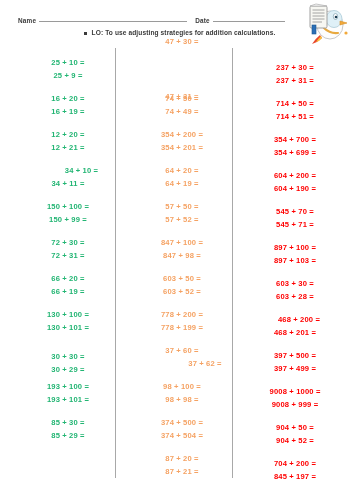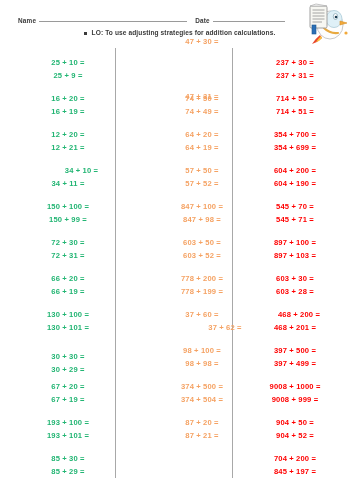"47 + 30 =" #column-2 { left: 130px -> 110px }
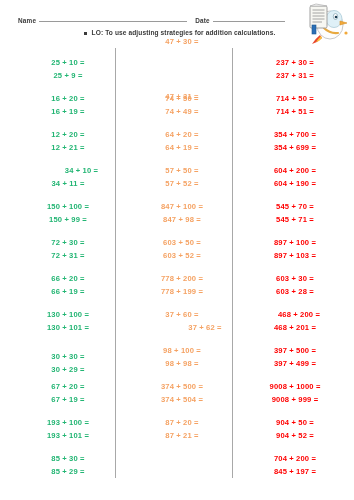"237 + 30 =" #column-3 .pair { justify-content: none -> flex-end }
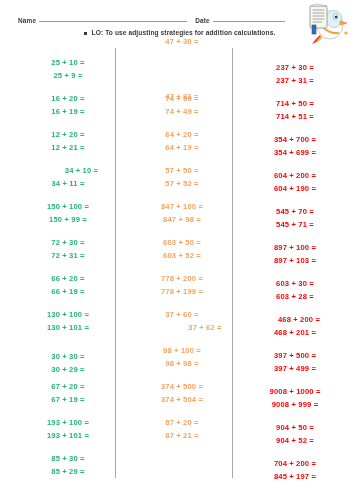"354 + 200 =" div.pair { html: none -> <div> <div>354 + 200 =</div> <div>354 + 201 =</div> </div> }
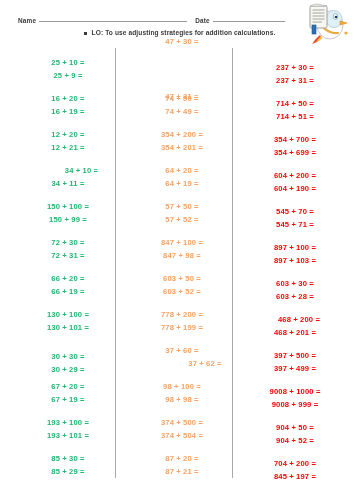"67 + 20 =" div.pair { html: <div> <div>67 + 20 =</div> <div>67 + 19 =</div> </div> -> none }
